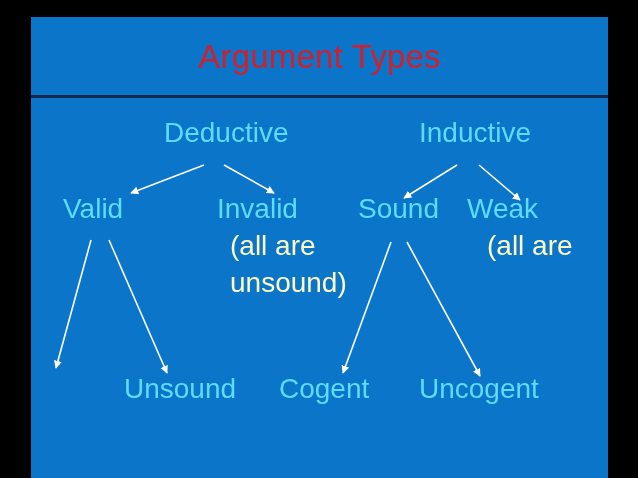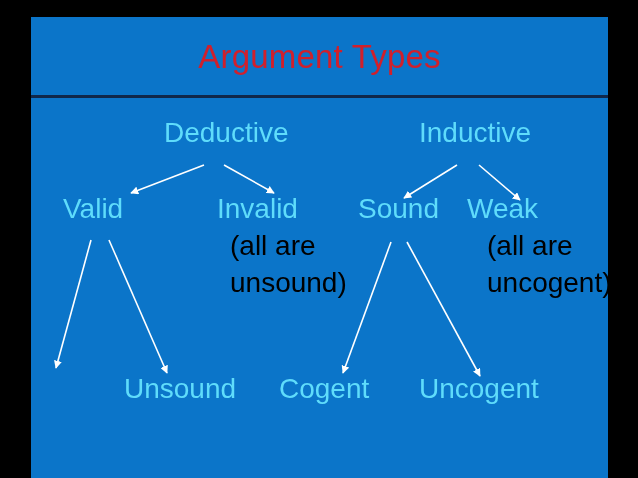"(all are" .node.white { color: #000000 -> #fef9c3 }
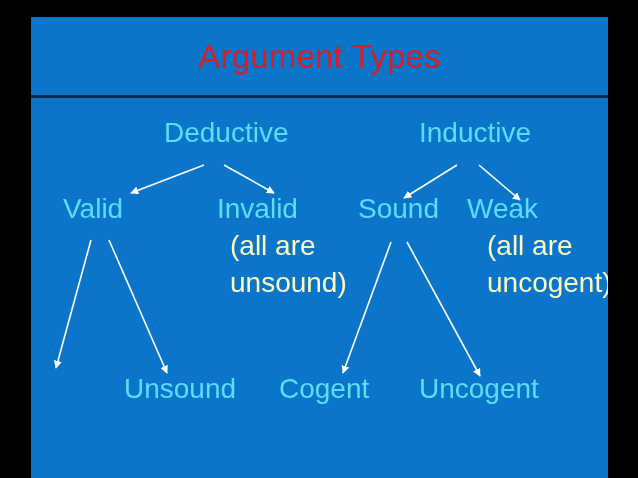"uncogent)" div.node { html: <div>uncogent)</div> -> none }
